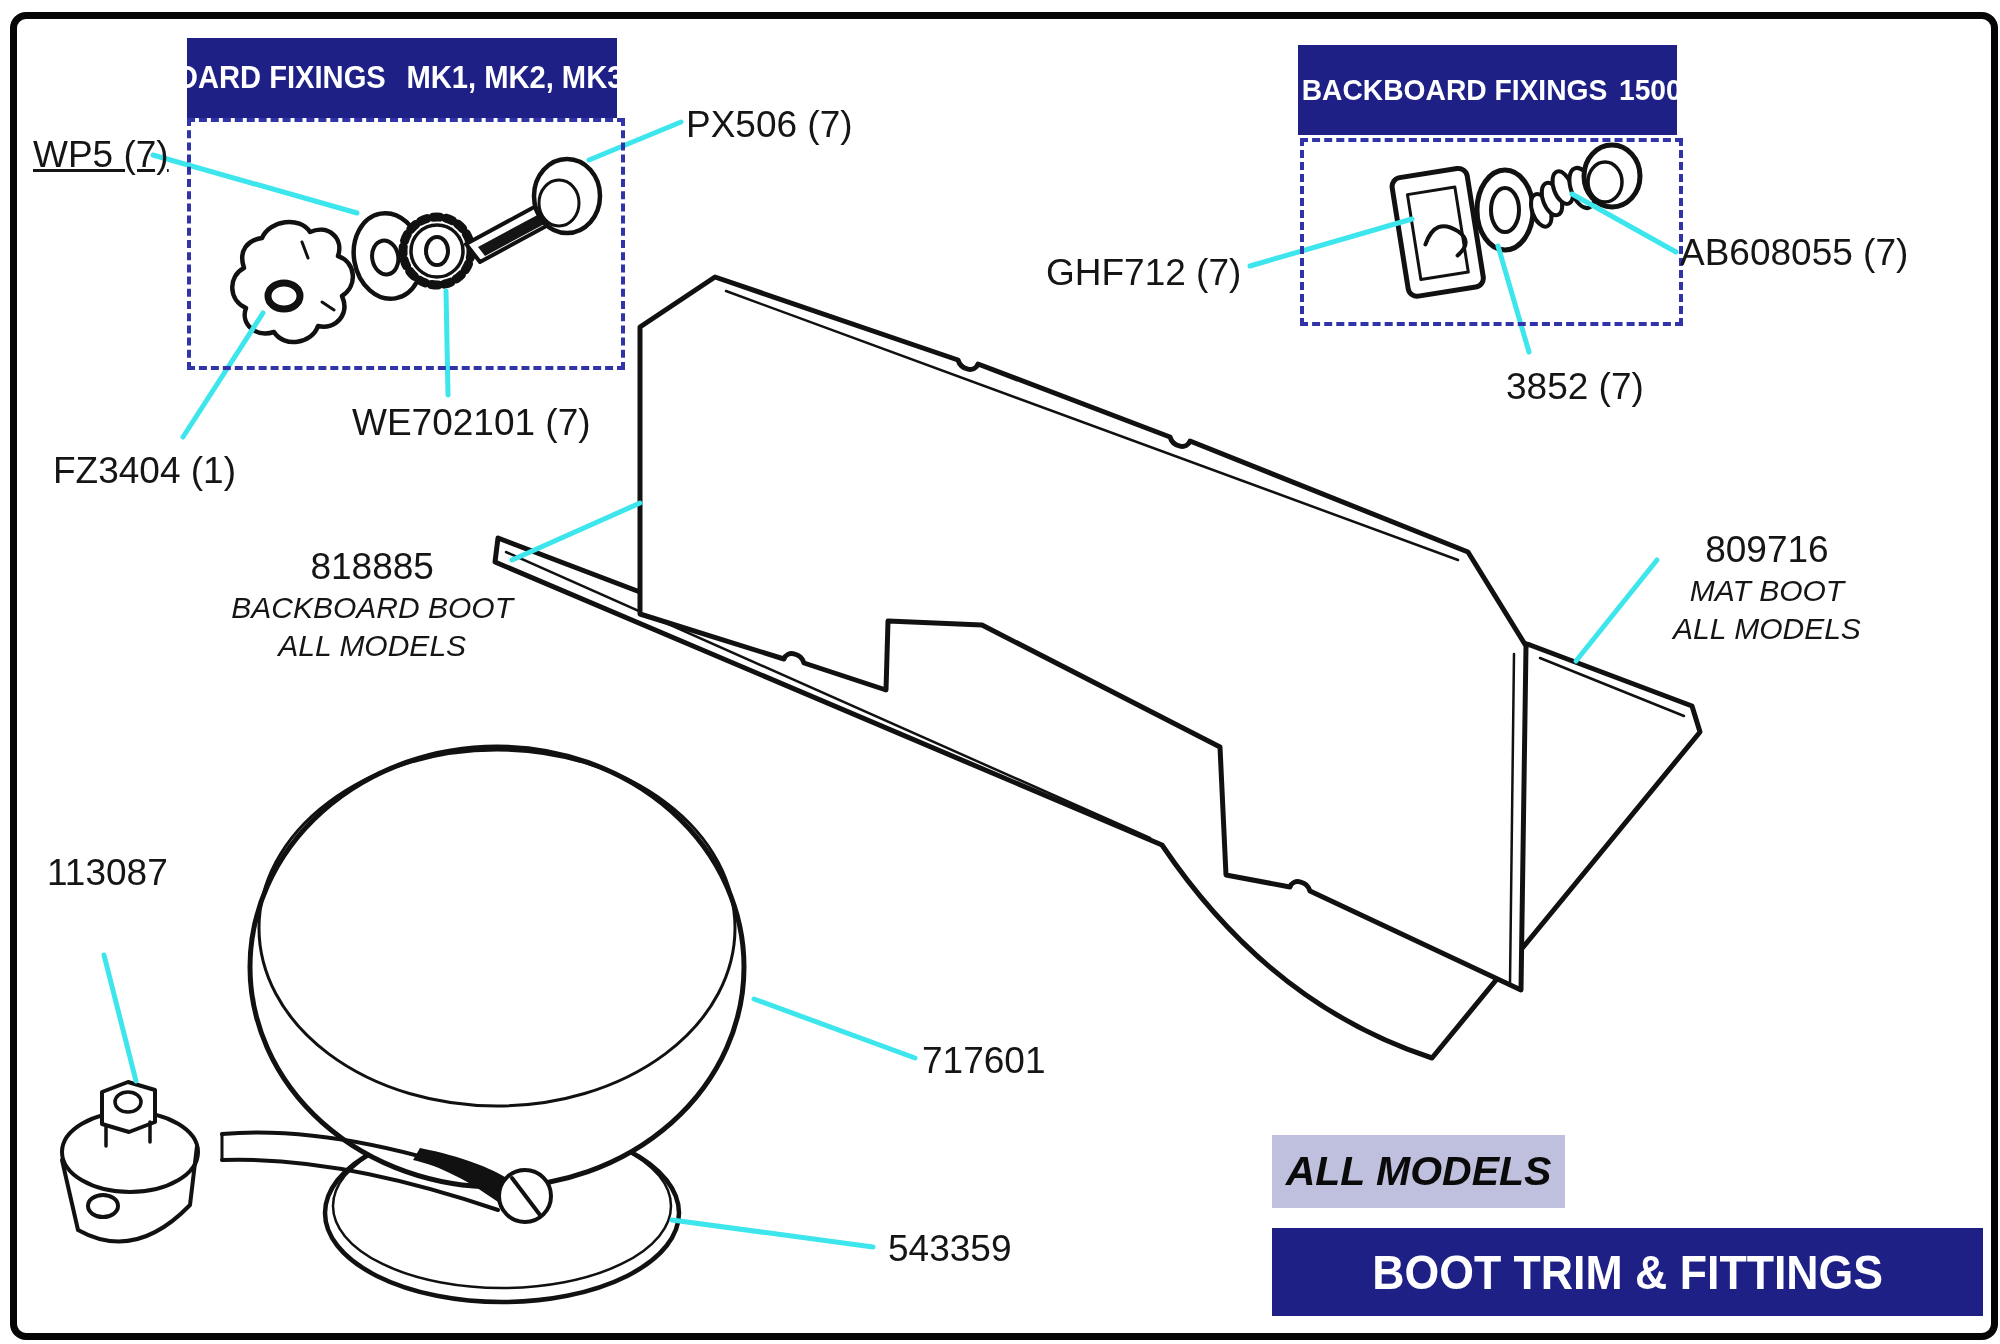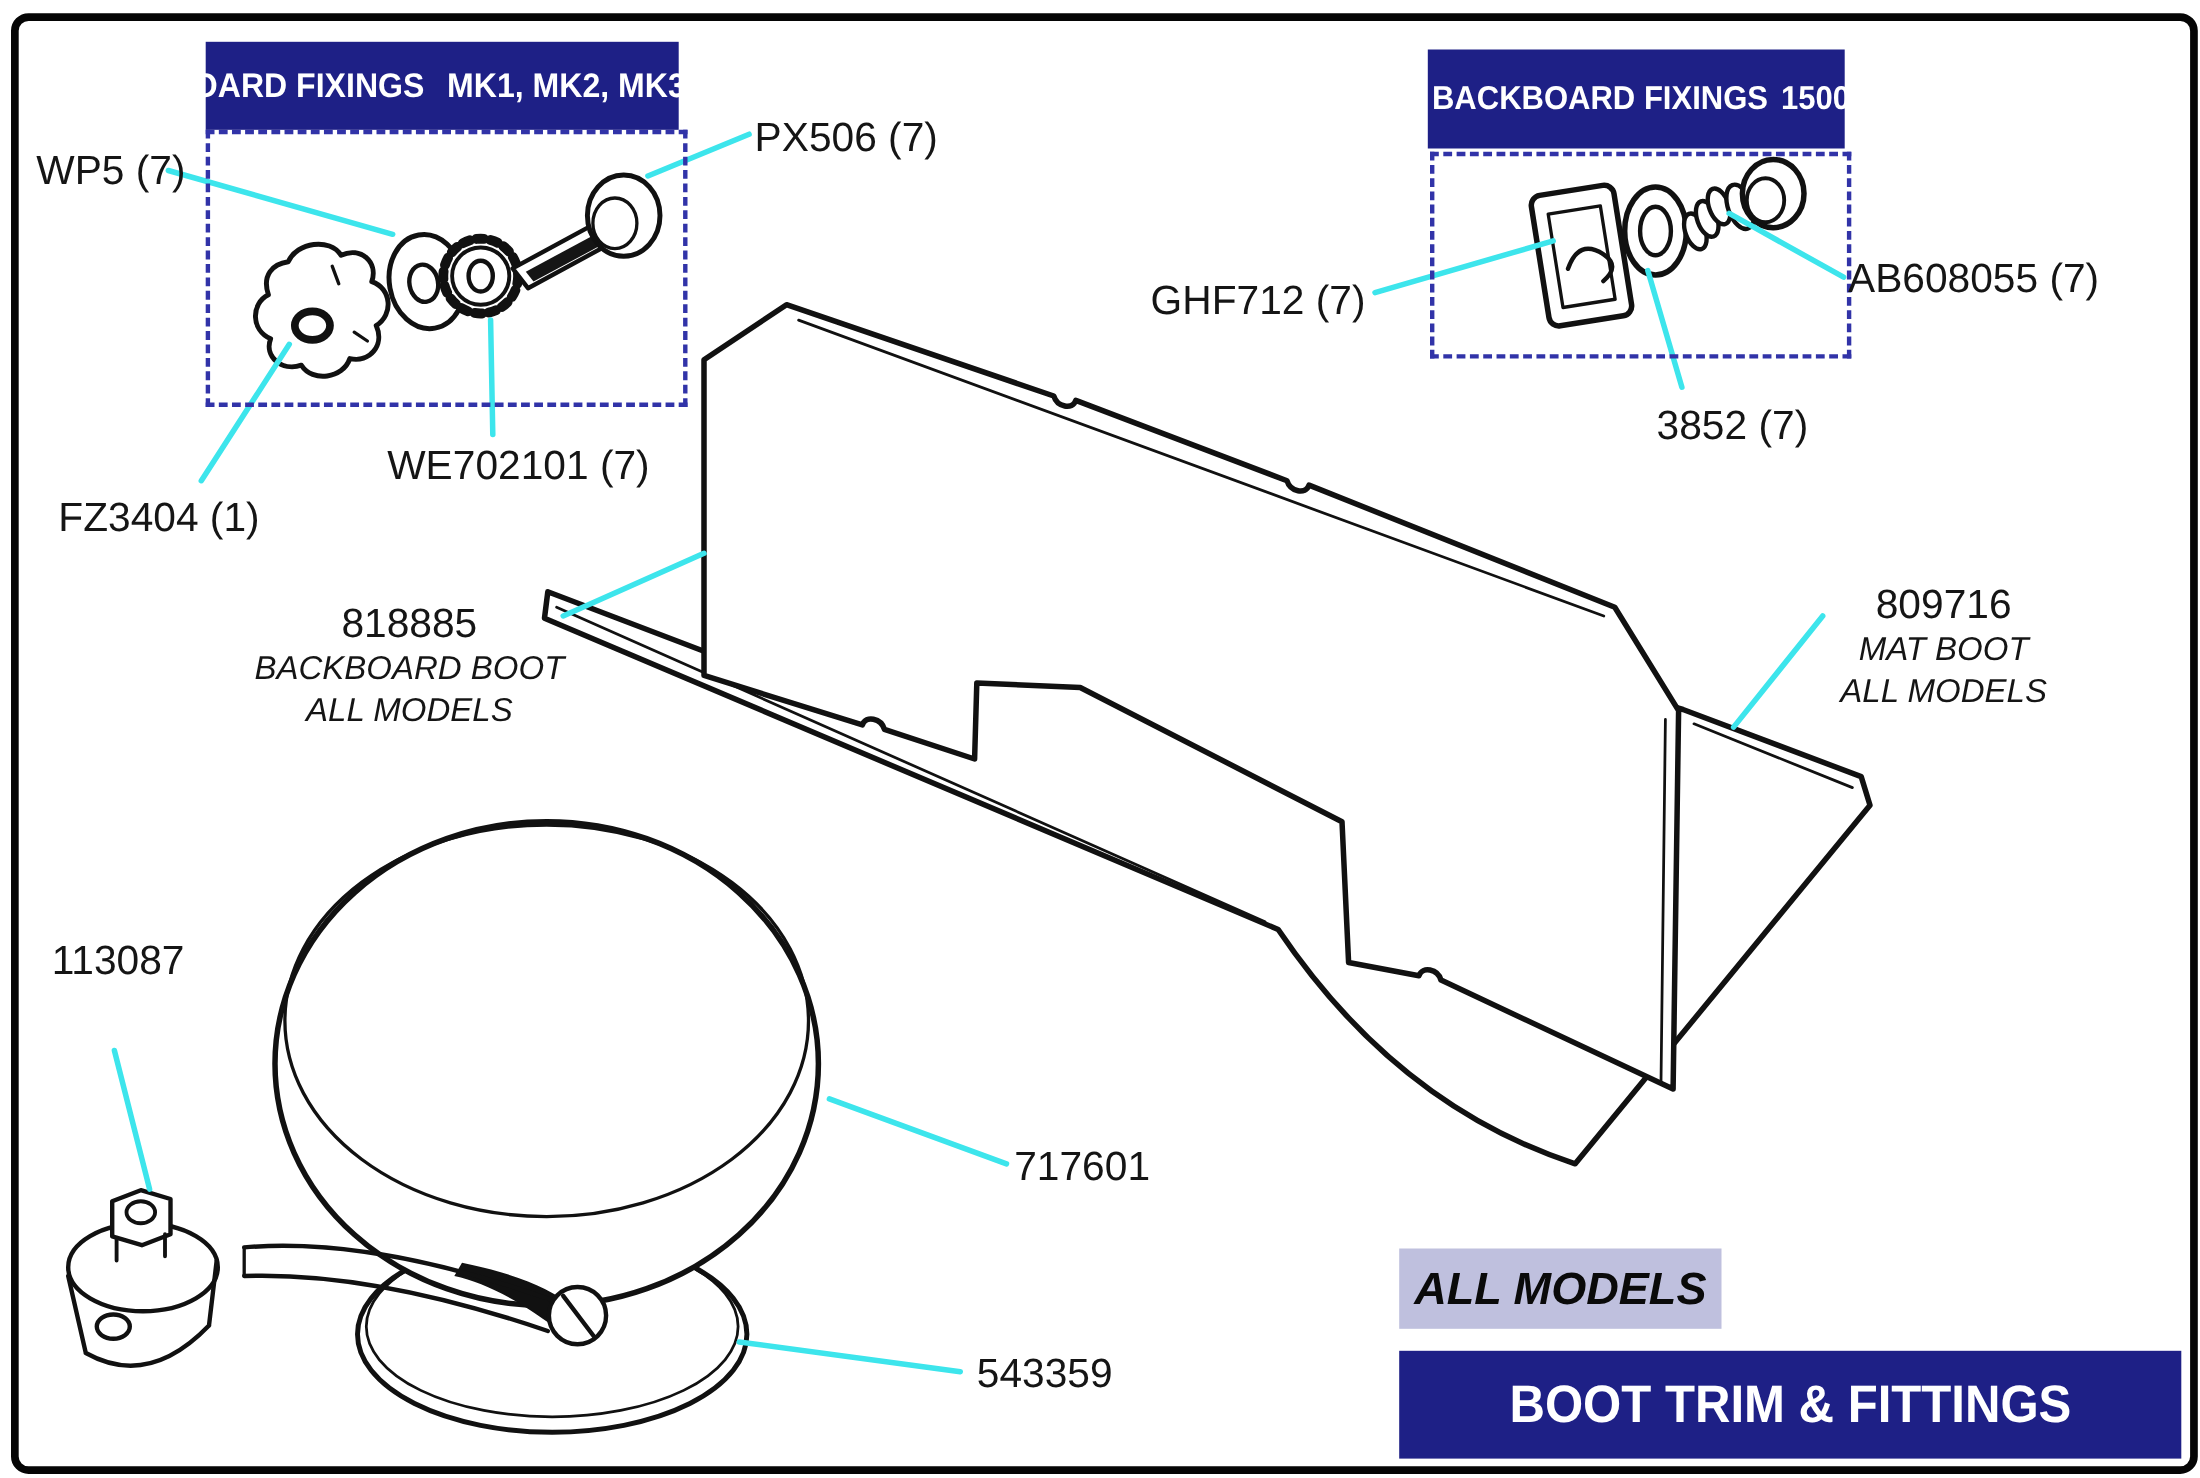"WP5 (7)" div.plabel { text-decoration: none -> underline }
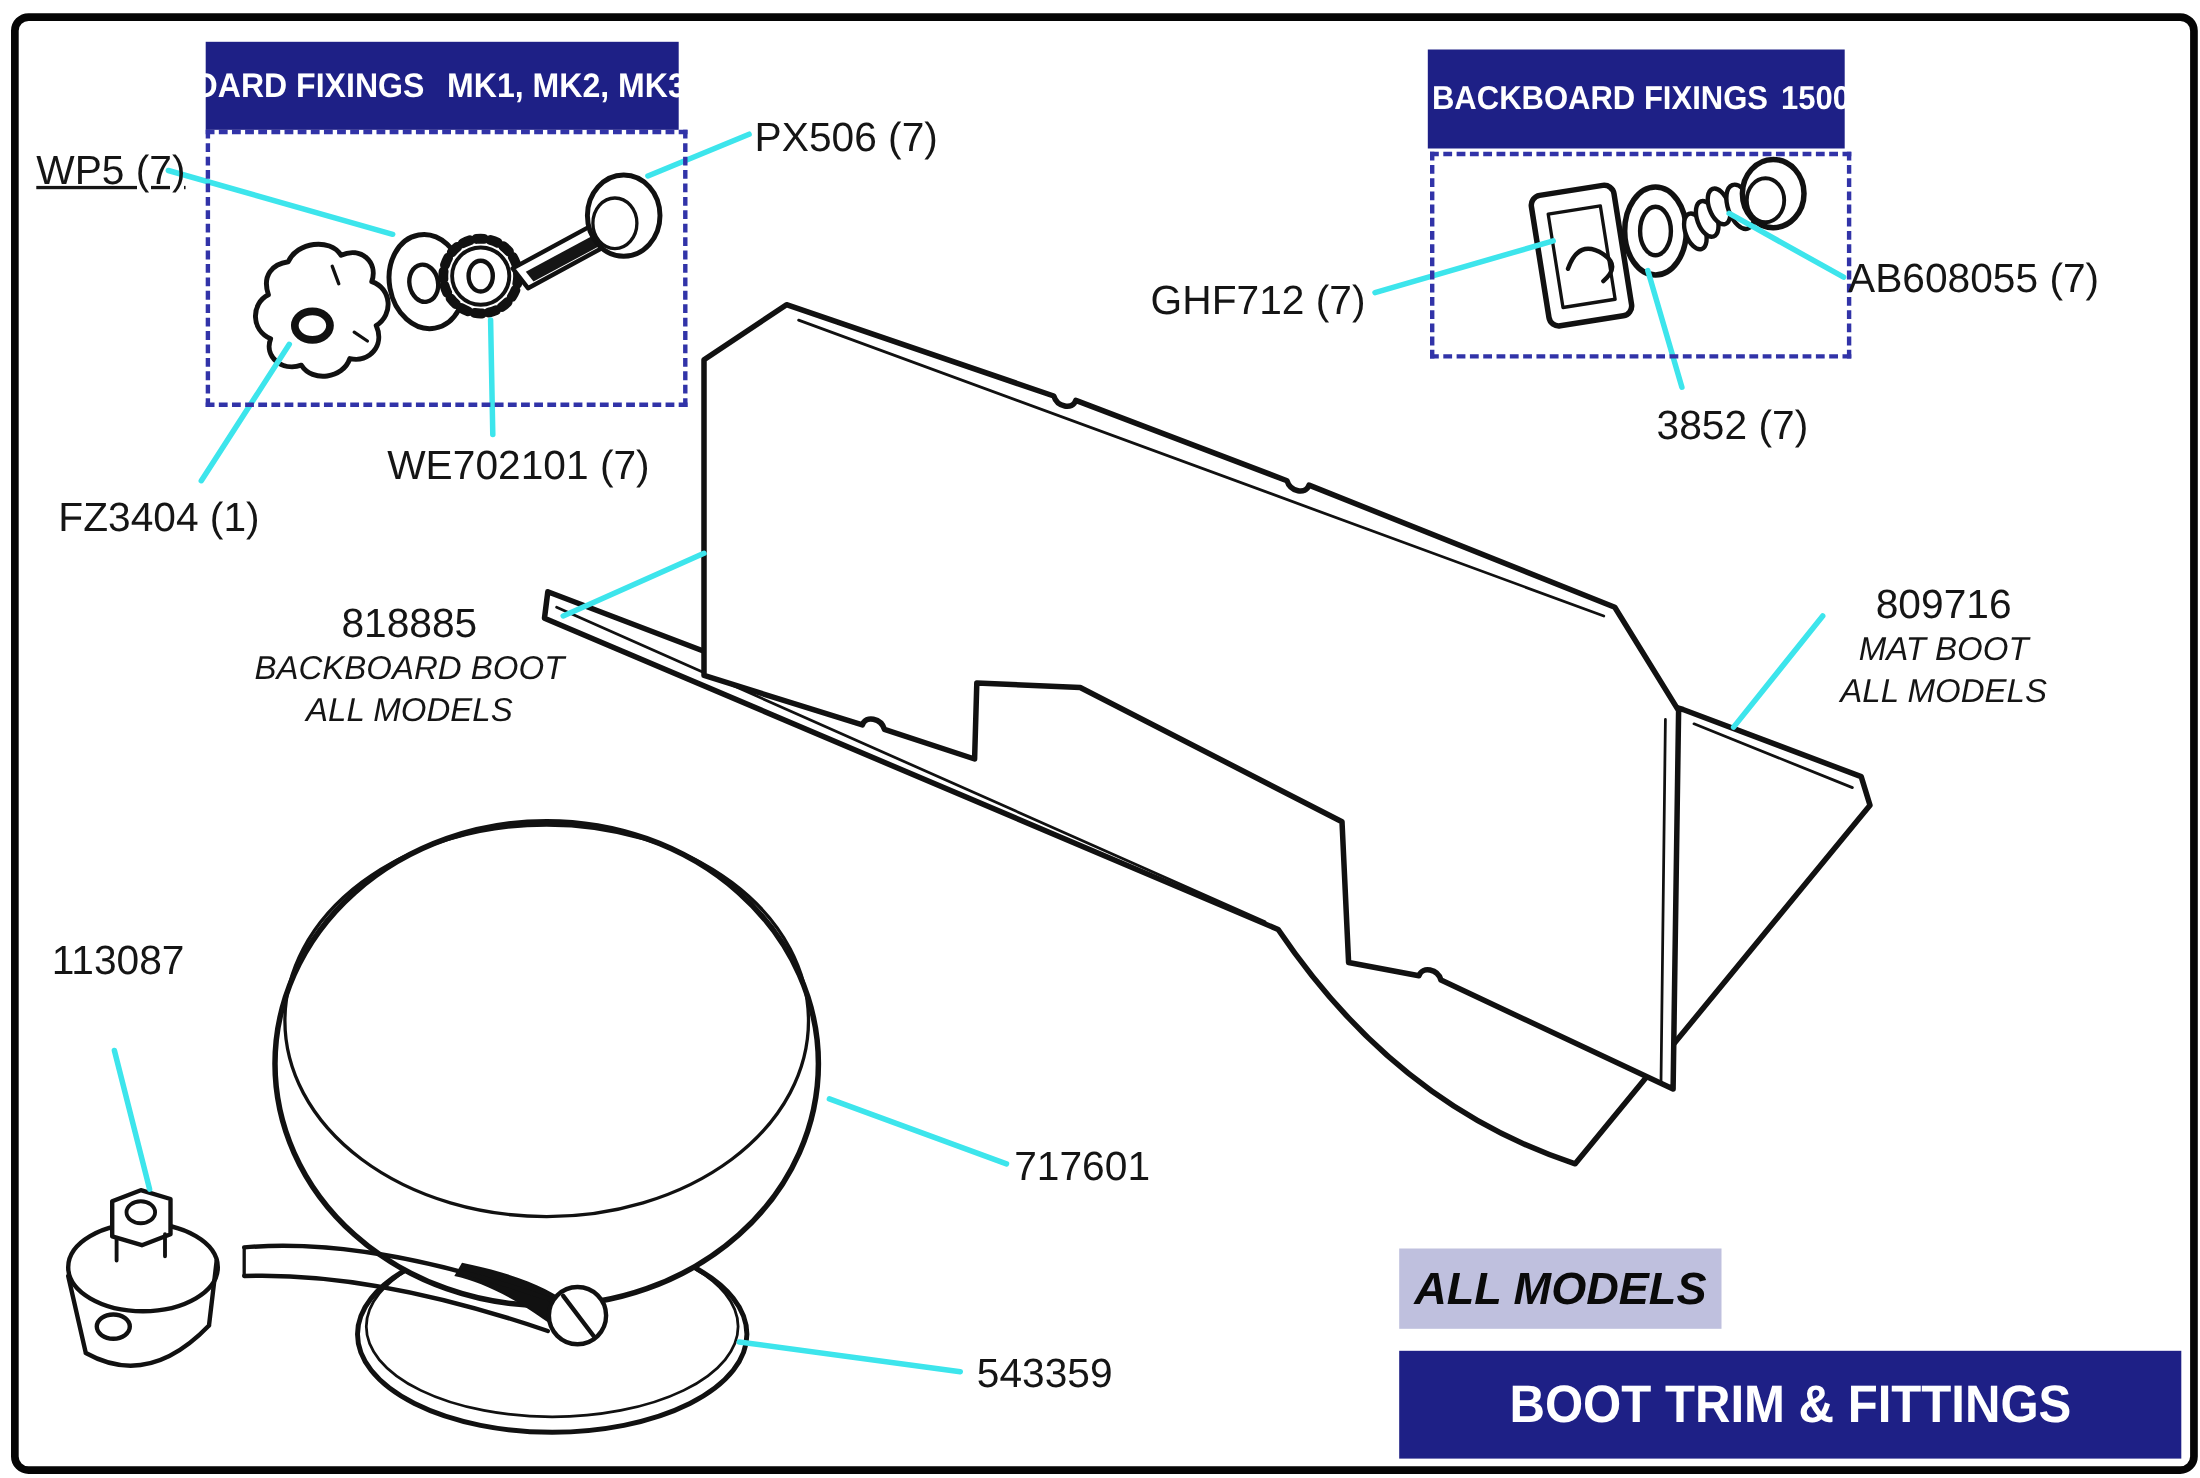"BOOT TRIM & FITTINGS" .titlebar { height: 98px -> 88px }
